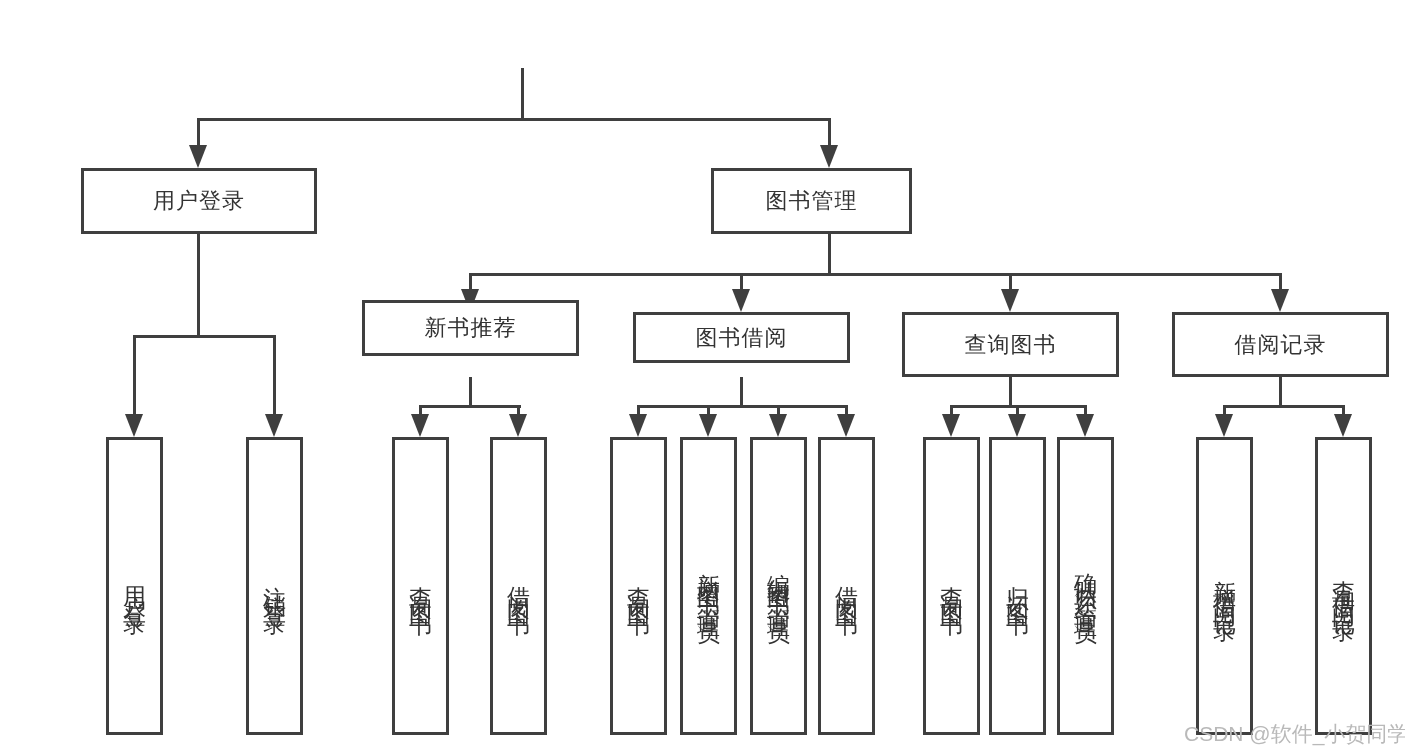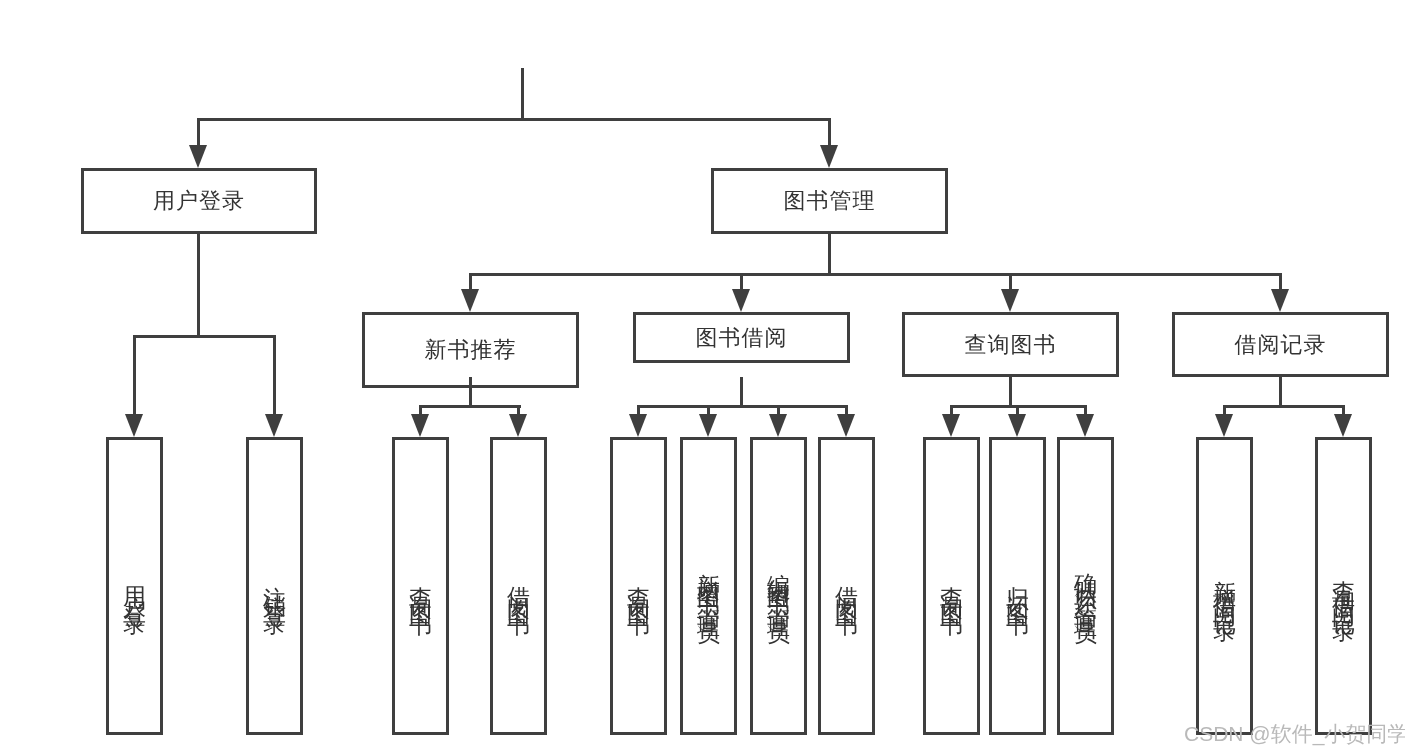"图书管理" #b-mgmt { width: 237px -> 201px }
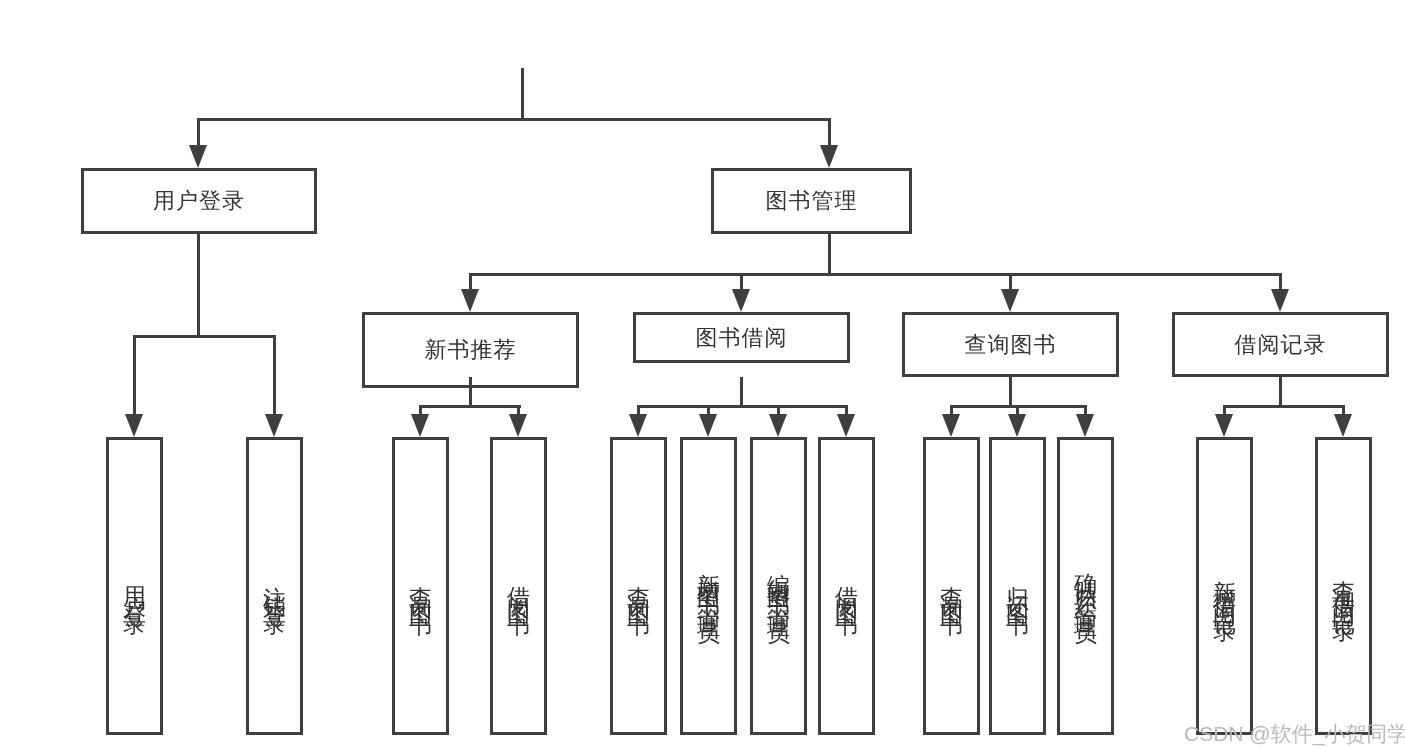"新书推荐" #b-newrec { height: 76px -> 56px; top: 312px -> 300px }
